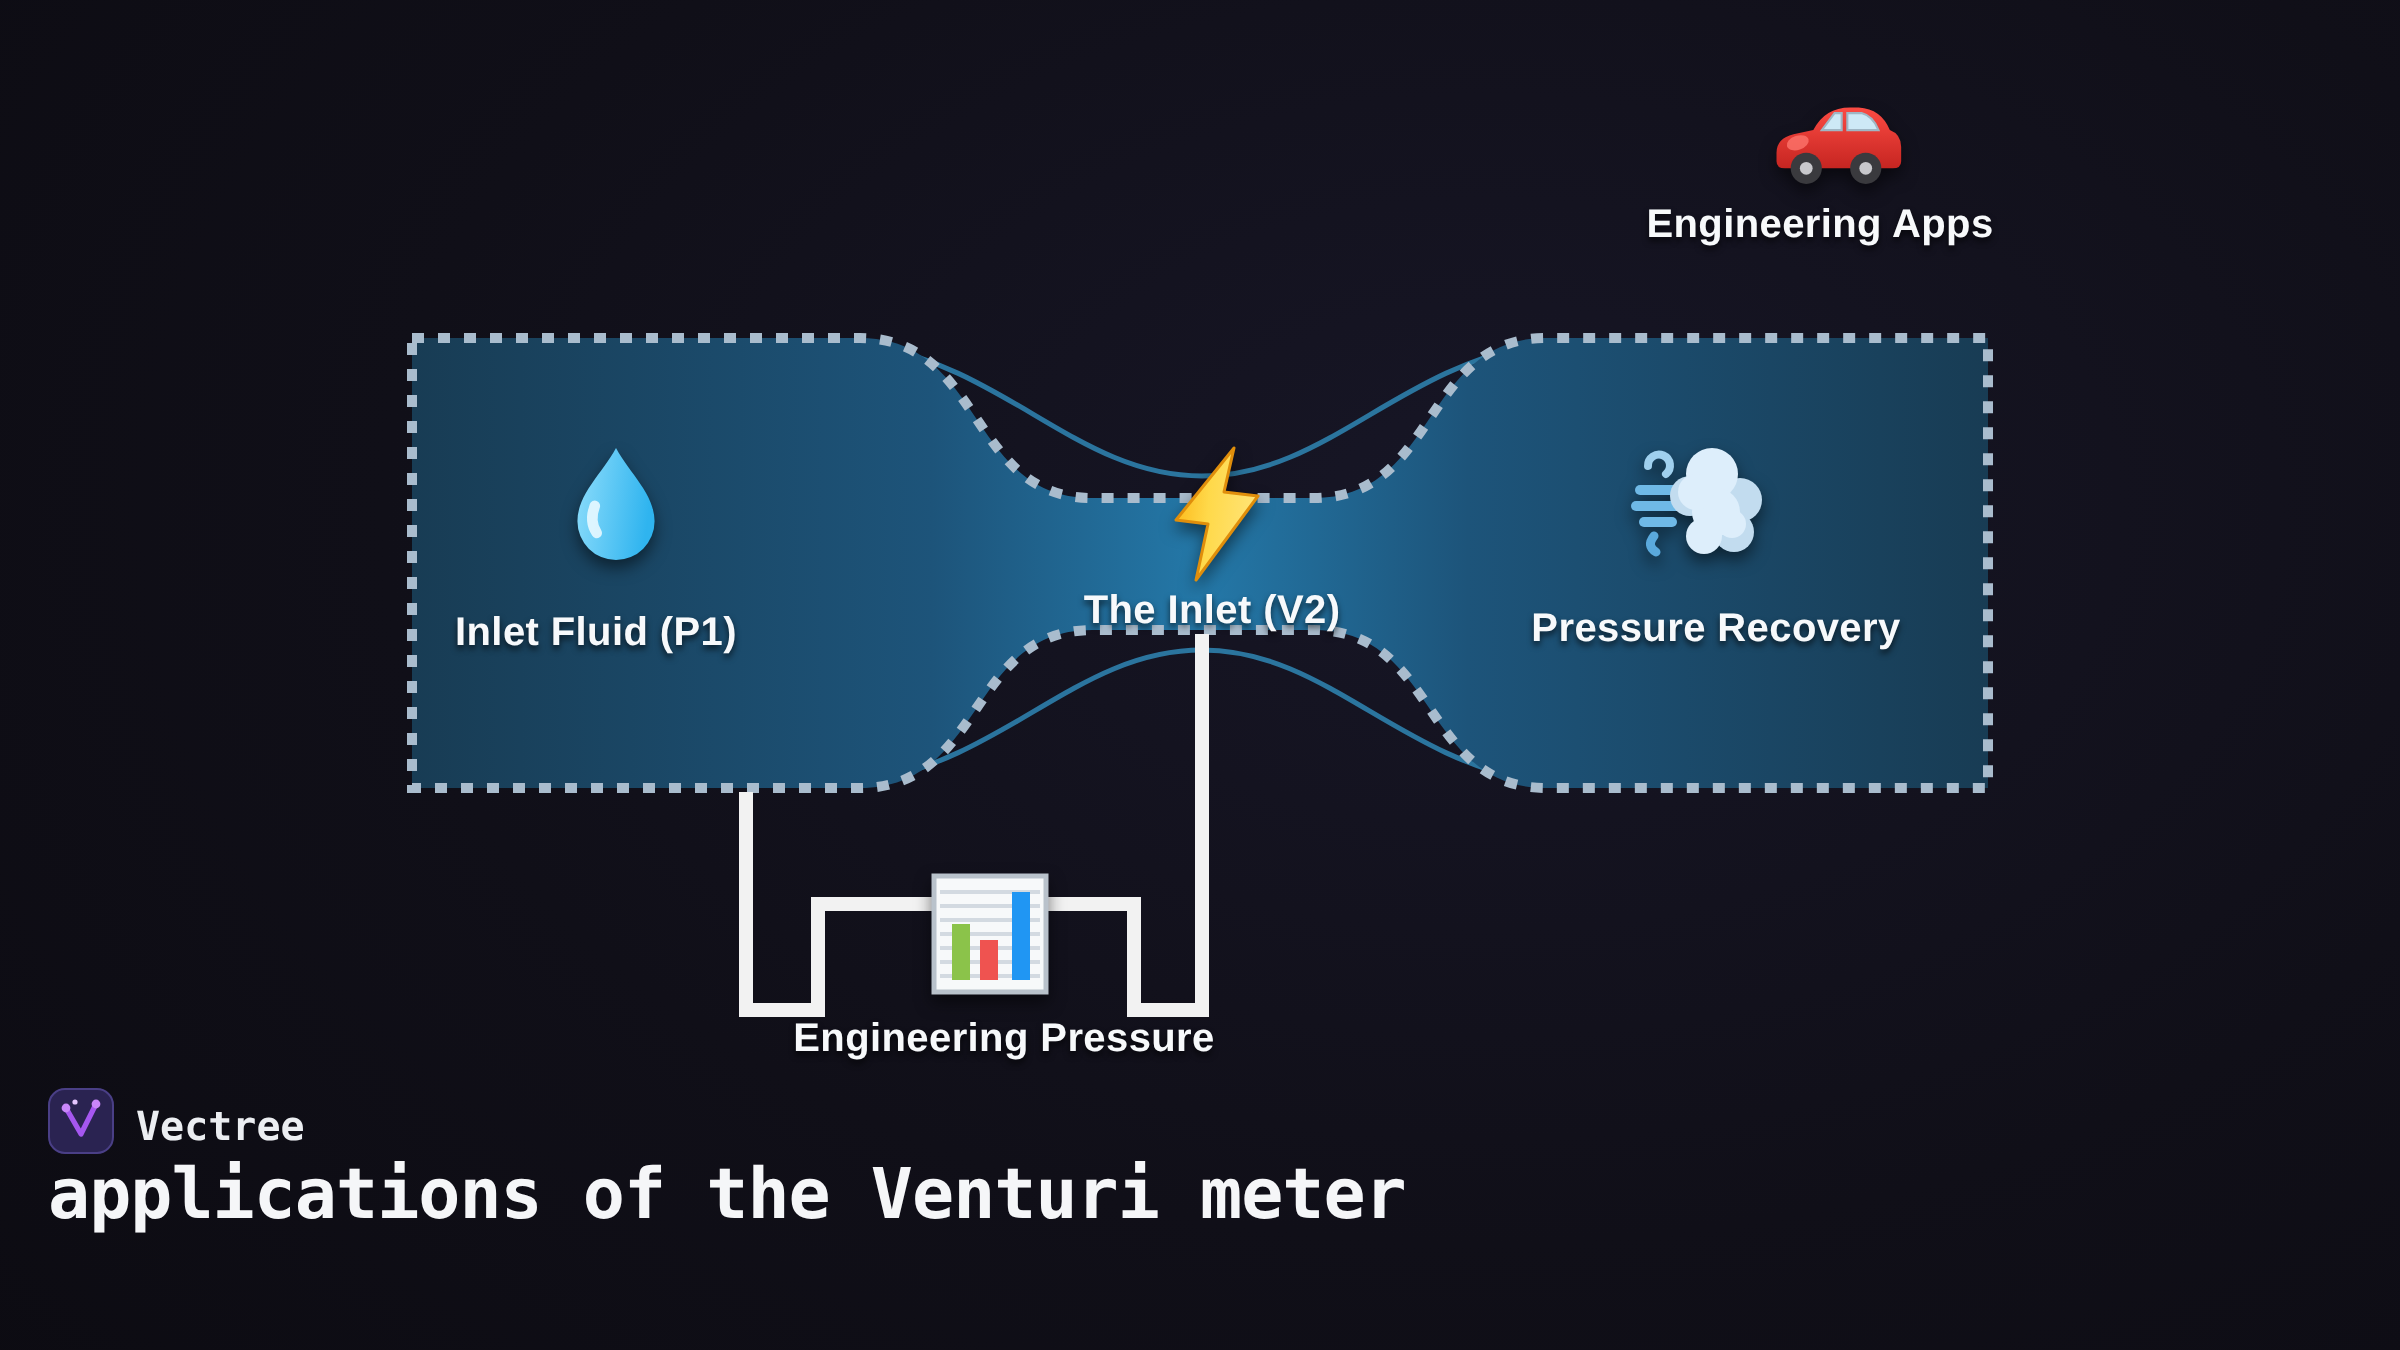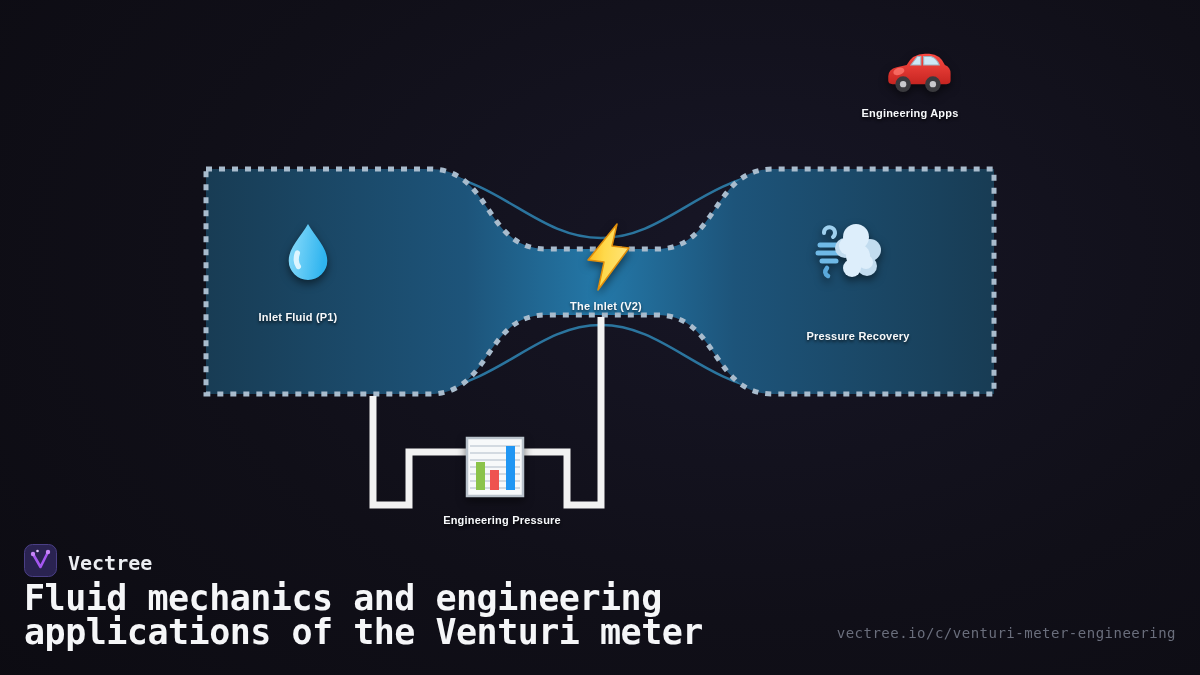"Engineering Apps" .label { font-size: 11px -> 20px }
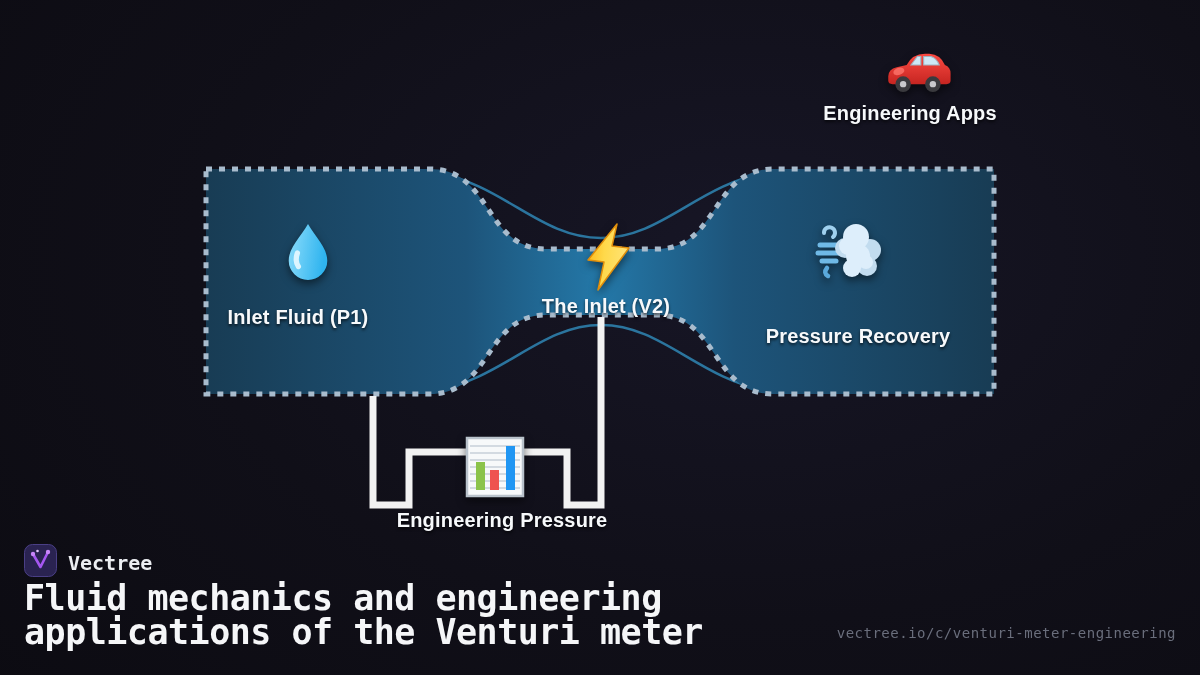"Pressure Recovery" div.label { top: 336px -> 315px }
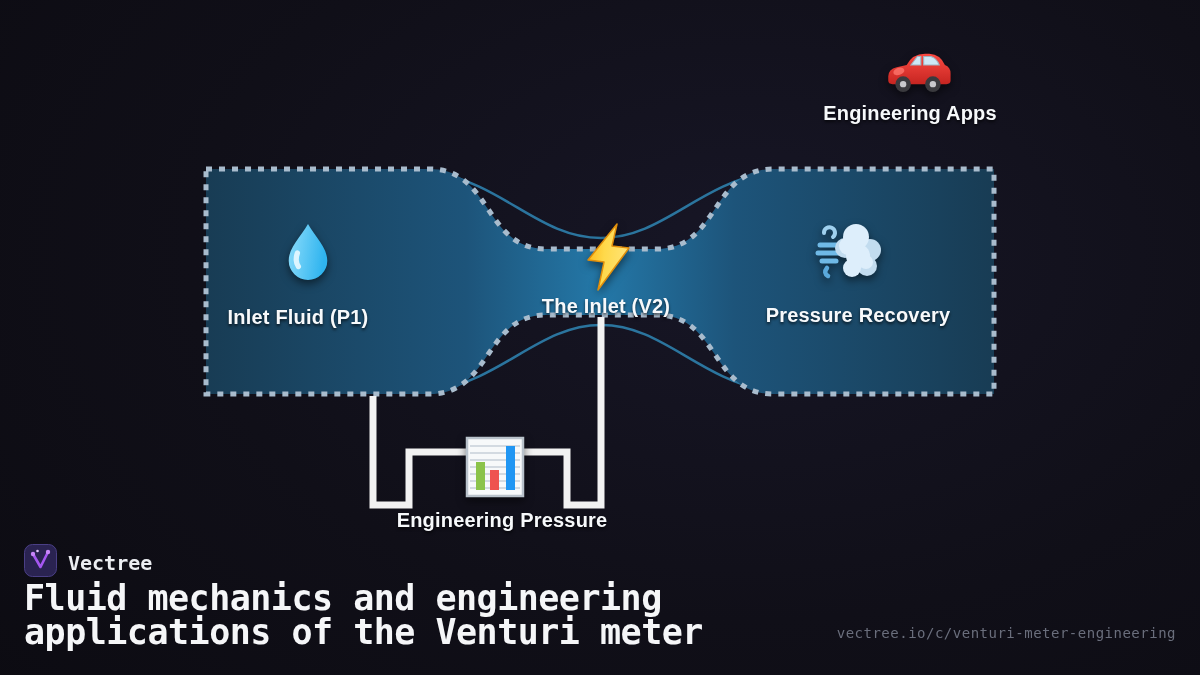"Fluid mechanics and engineering" div { html: <div>Fluid mechanics and engineering</div> -> none }
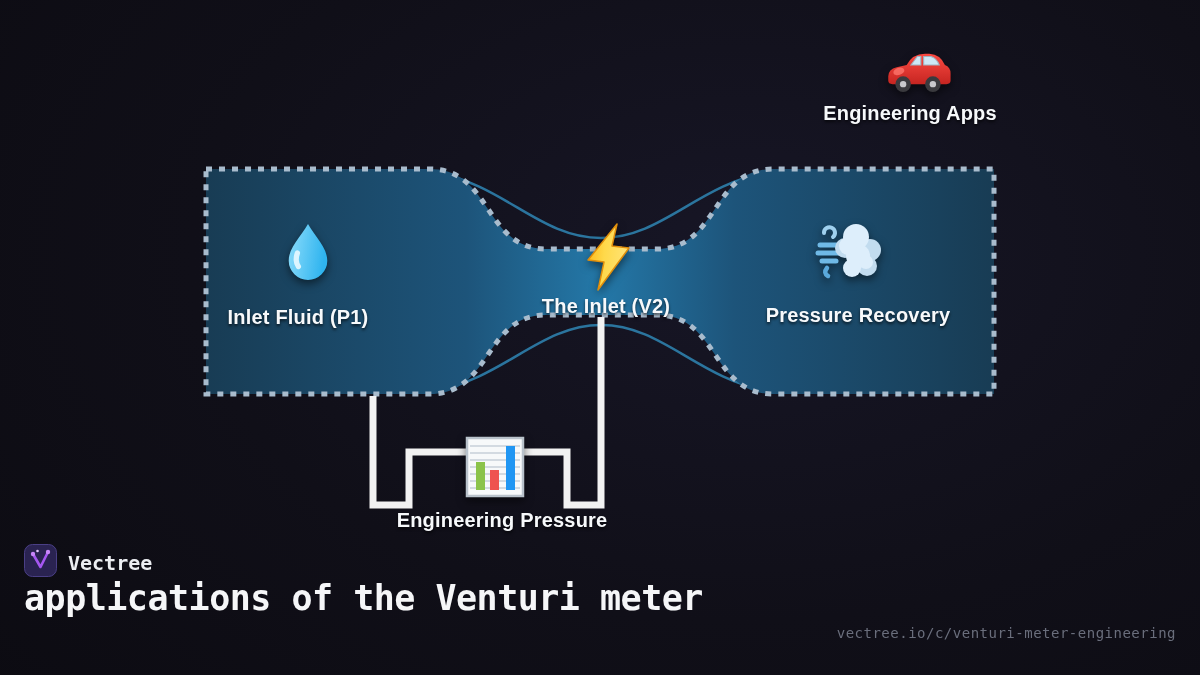"vectree.io/c/venturi-meter-engineering" div.page-url { html: <div>vectree.io/c/venturi-meter-engineering</div> -> none }
